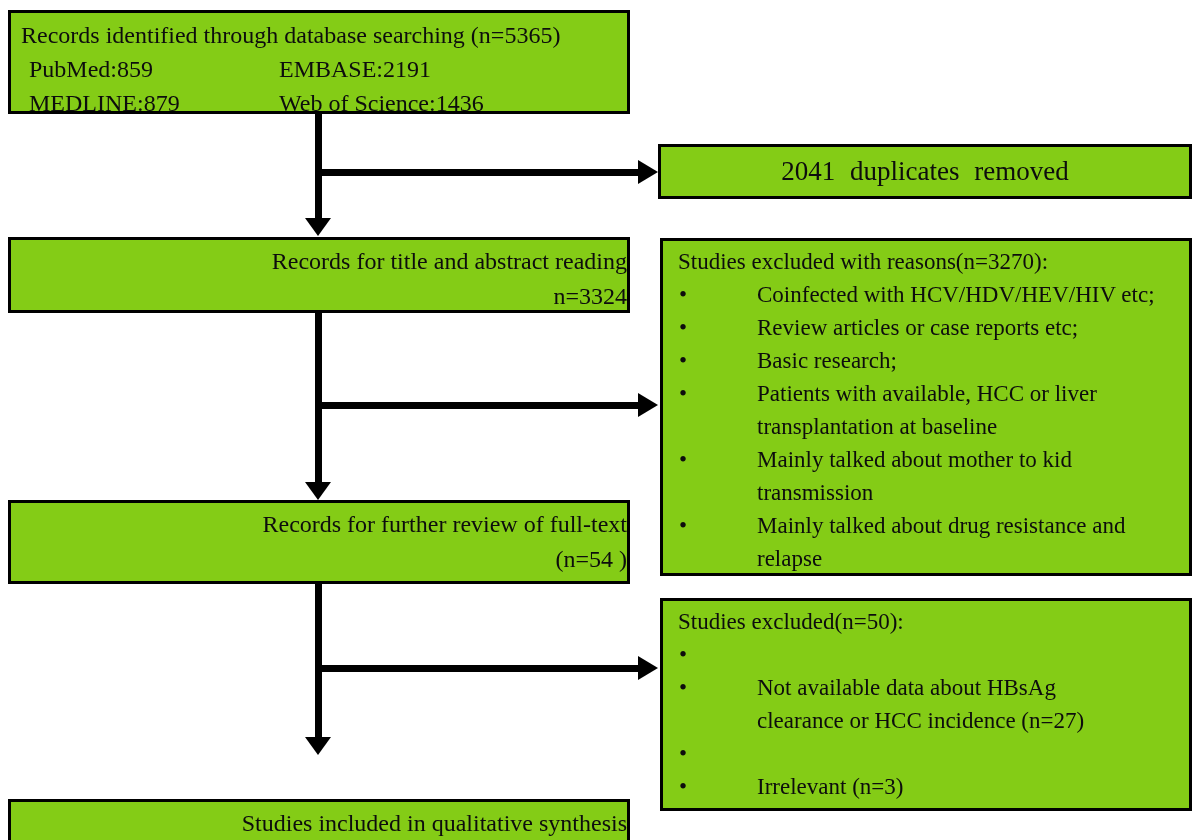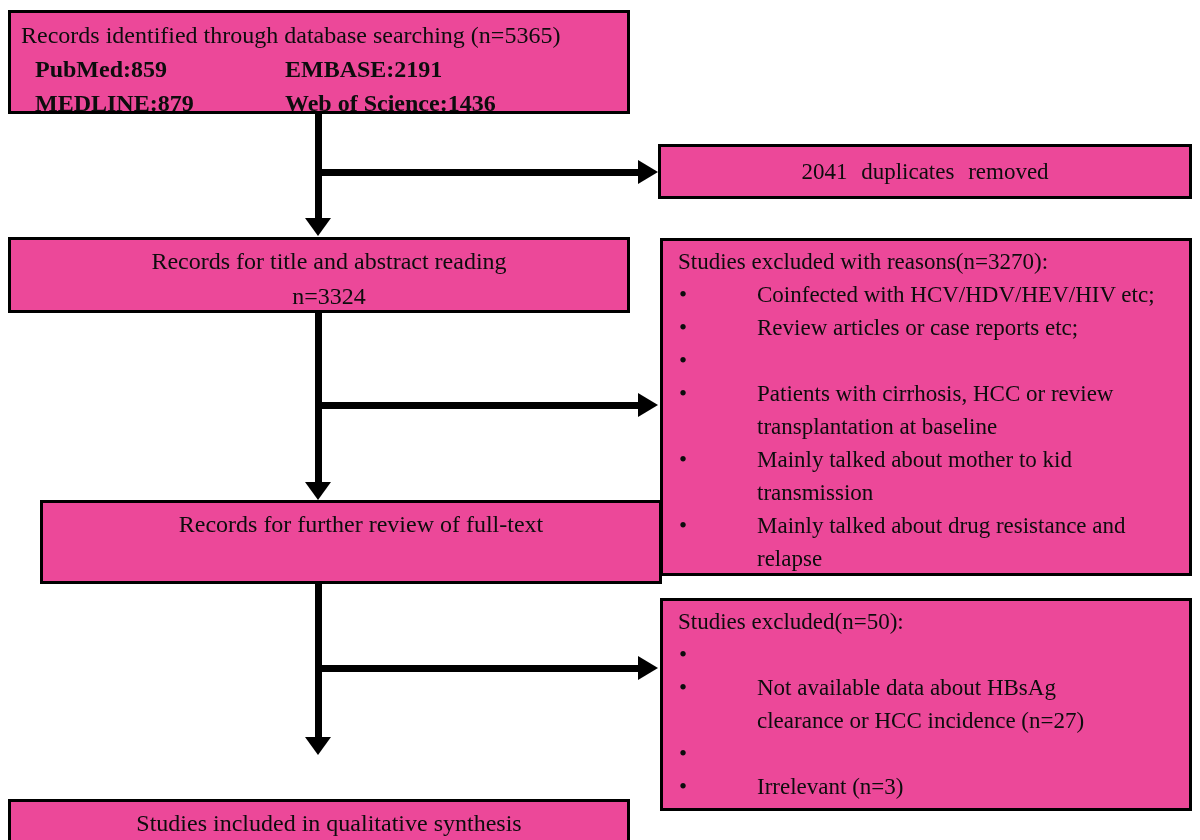"Records identified through database" .box { background: #ec4899 -> #84cc16 }
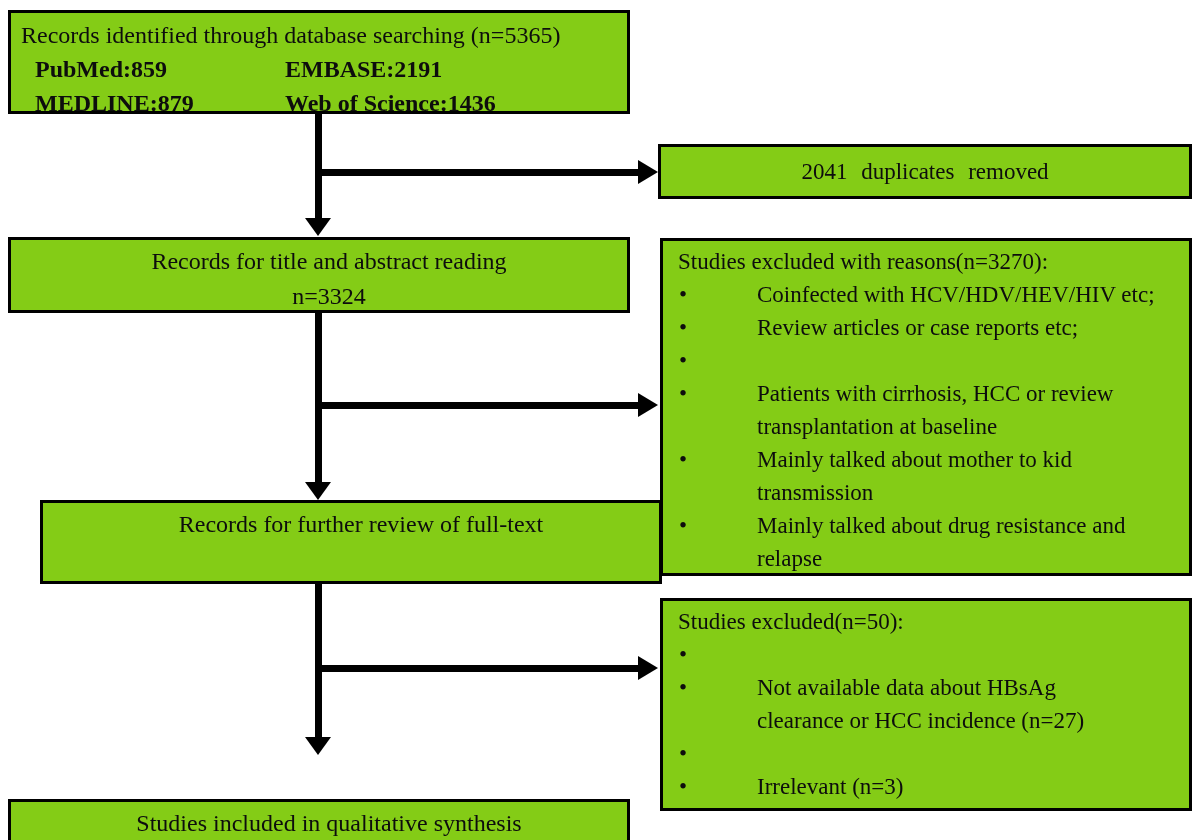"PubMed:859" .src-grid { font-weight: bold -> none; padding-left: 24px -> 18px }
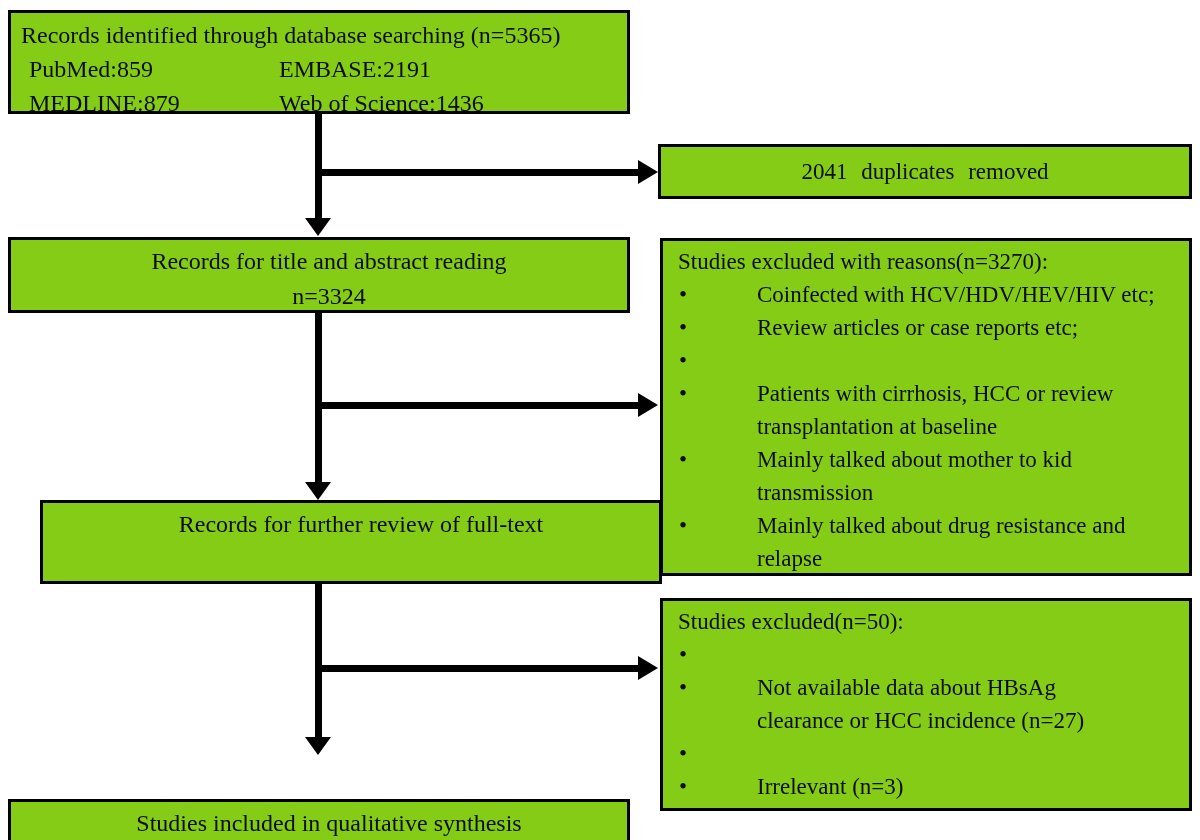"2041 duplicates removed" .box-duplicates .dup-text { font-size: 23px -> 27px }
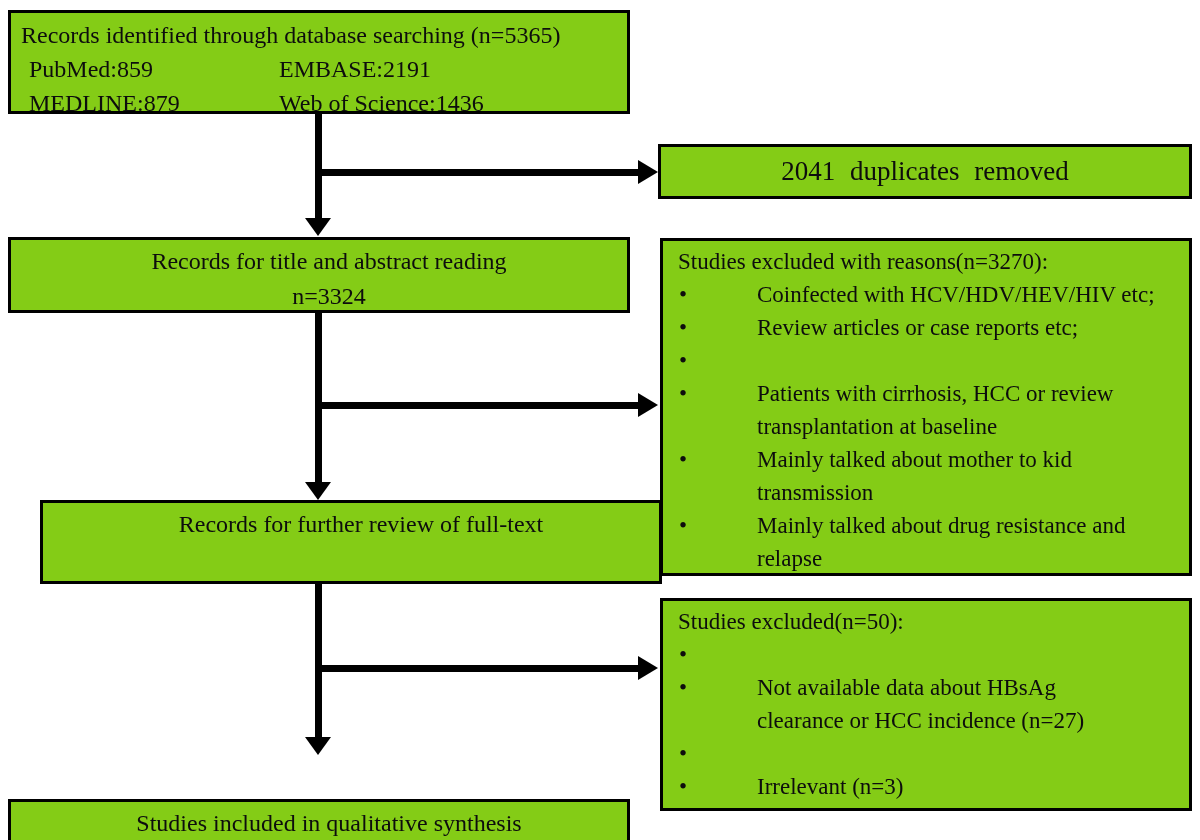"Records for title and abstract" .center-text { text-align: center -> right }
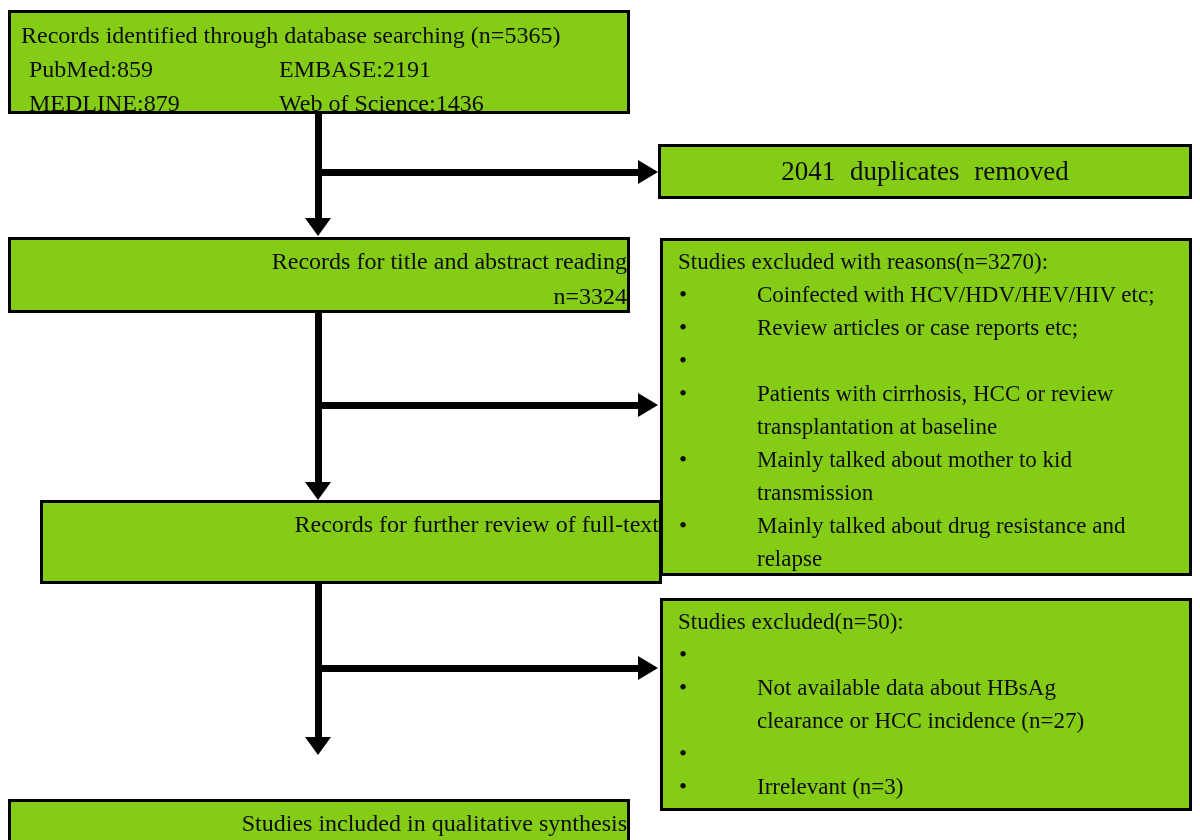"Basic research;" span.li-text { html: none -> <span>Basic research;</span> }
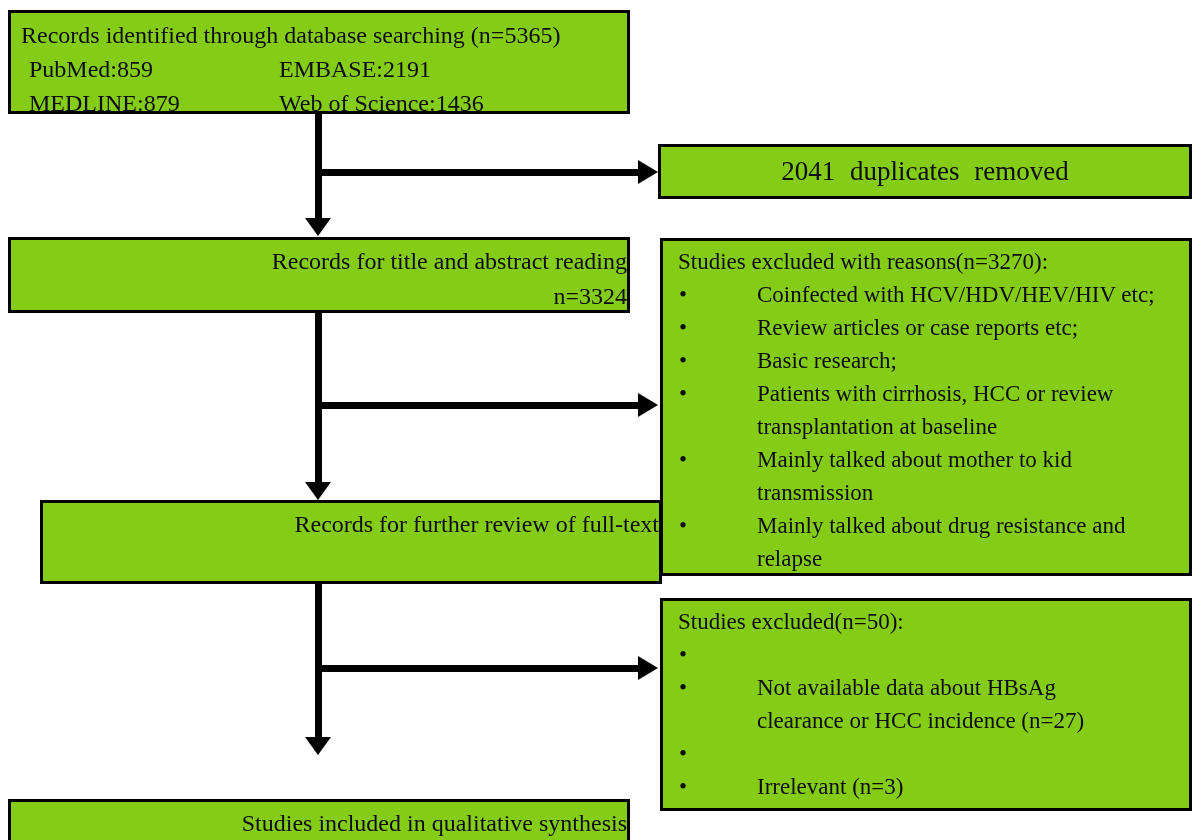"Patients with cirrhosis, HCC or" span.li-text { text: cirrhosis, HCC or review -> available, HCC or liver }
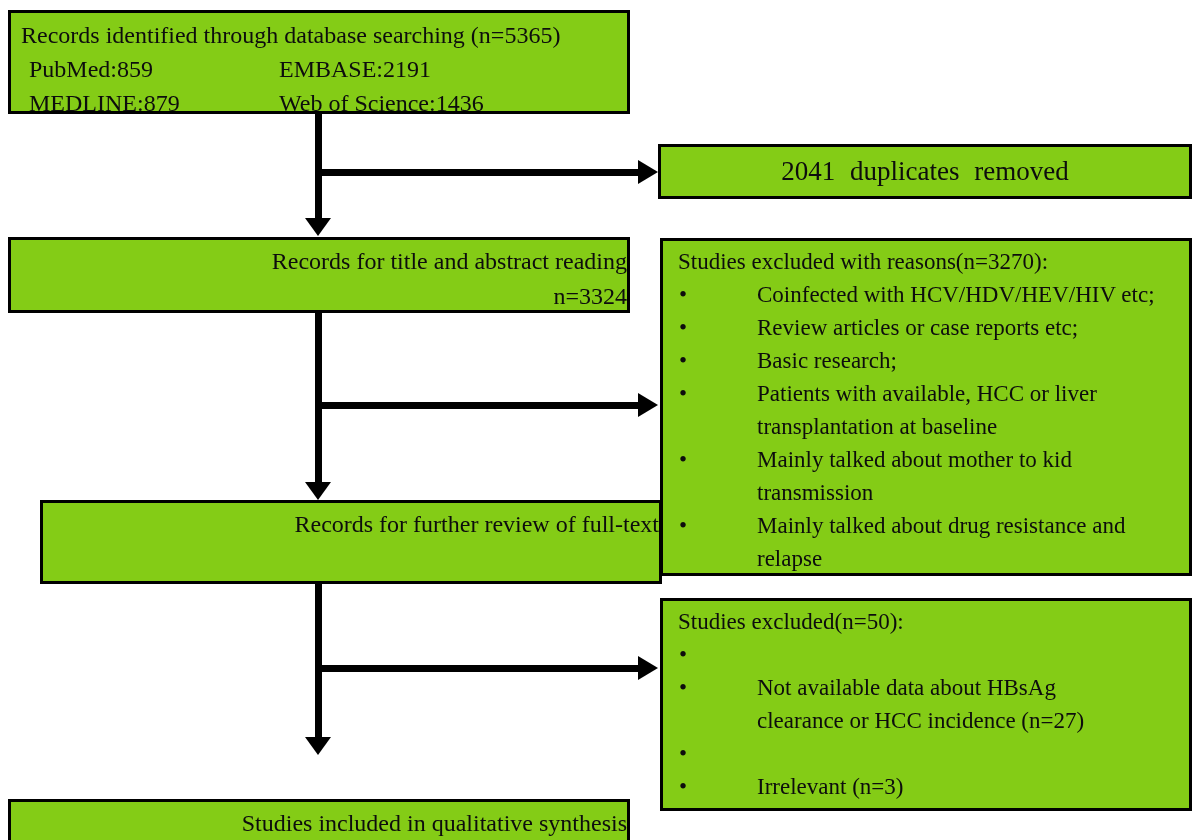"Records for further review of" .box-full-text { margin-left: 32px -> none }
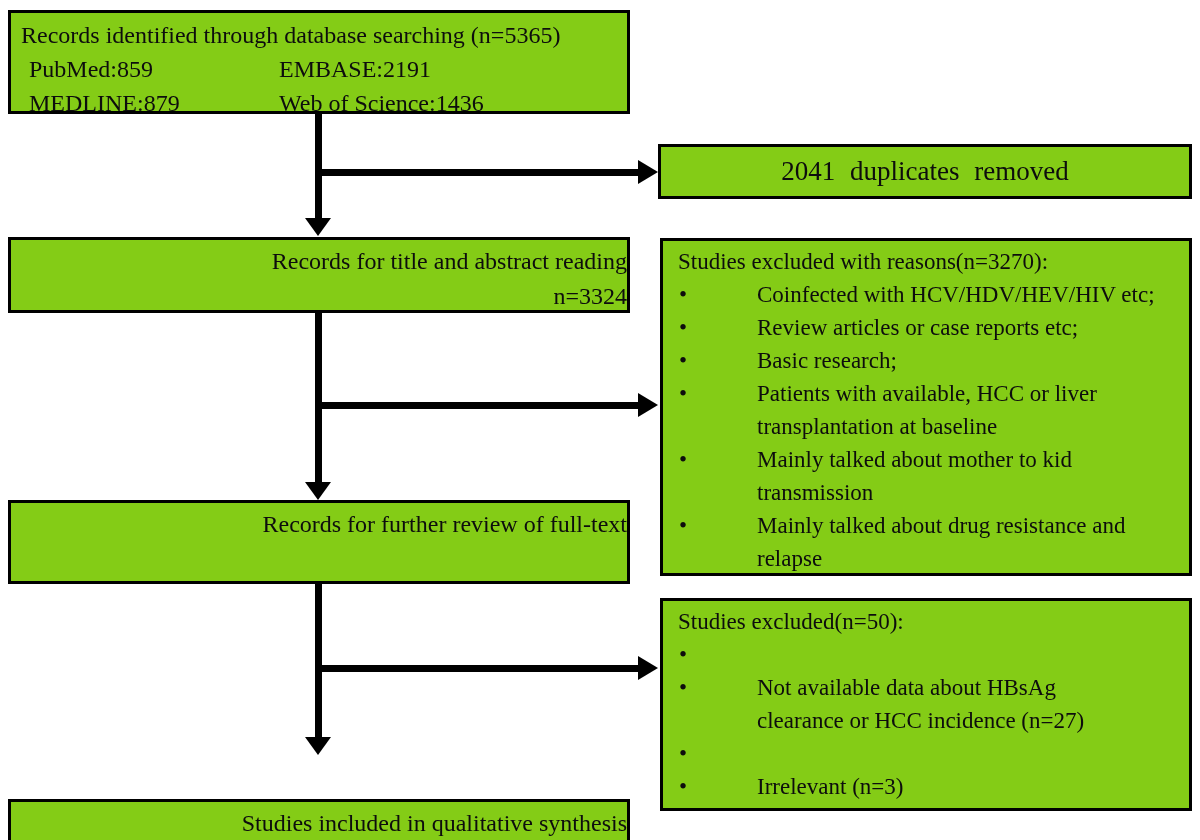"(n=54 )" div { html: none -> <div>(n=54 )</div> }
